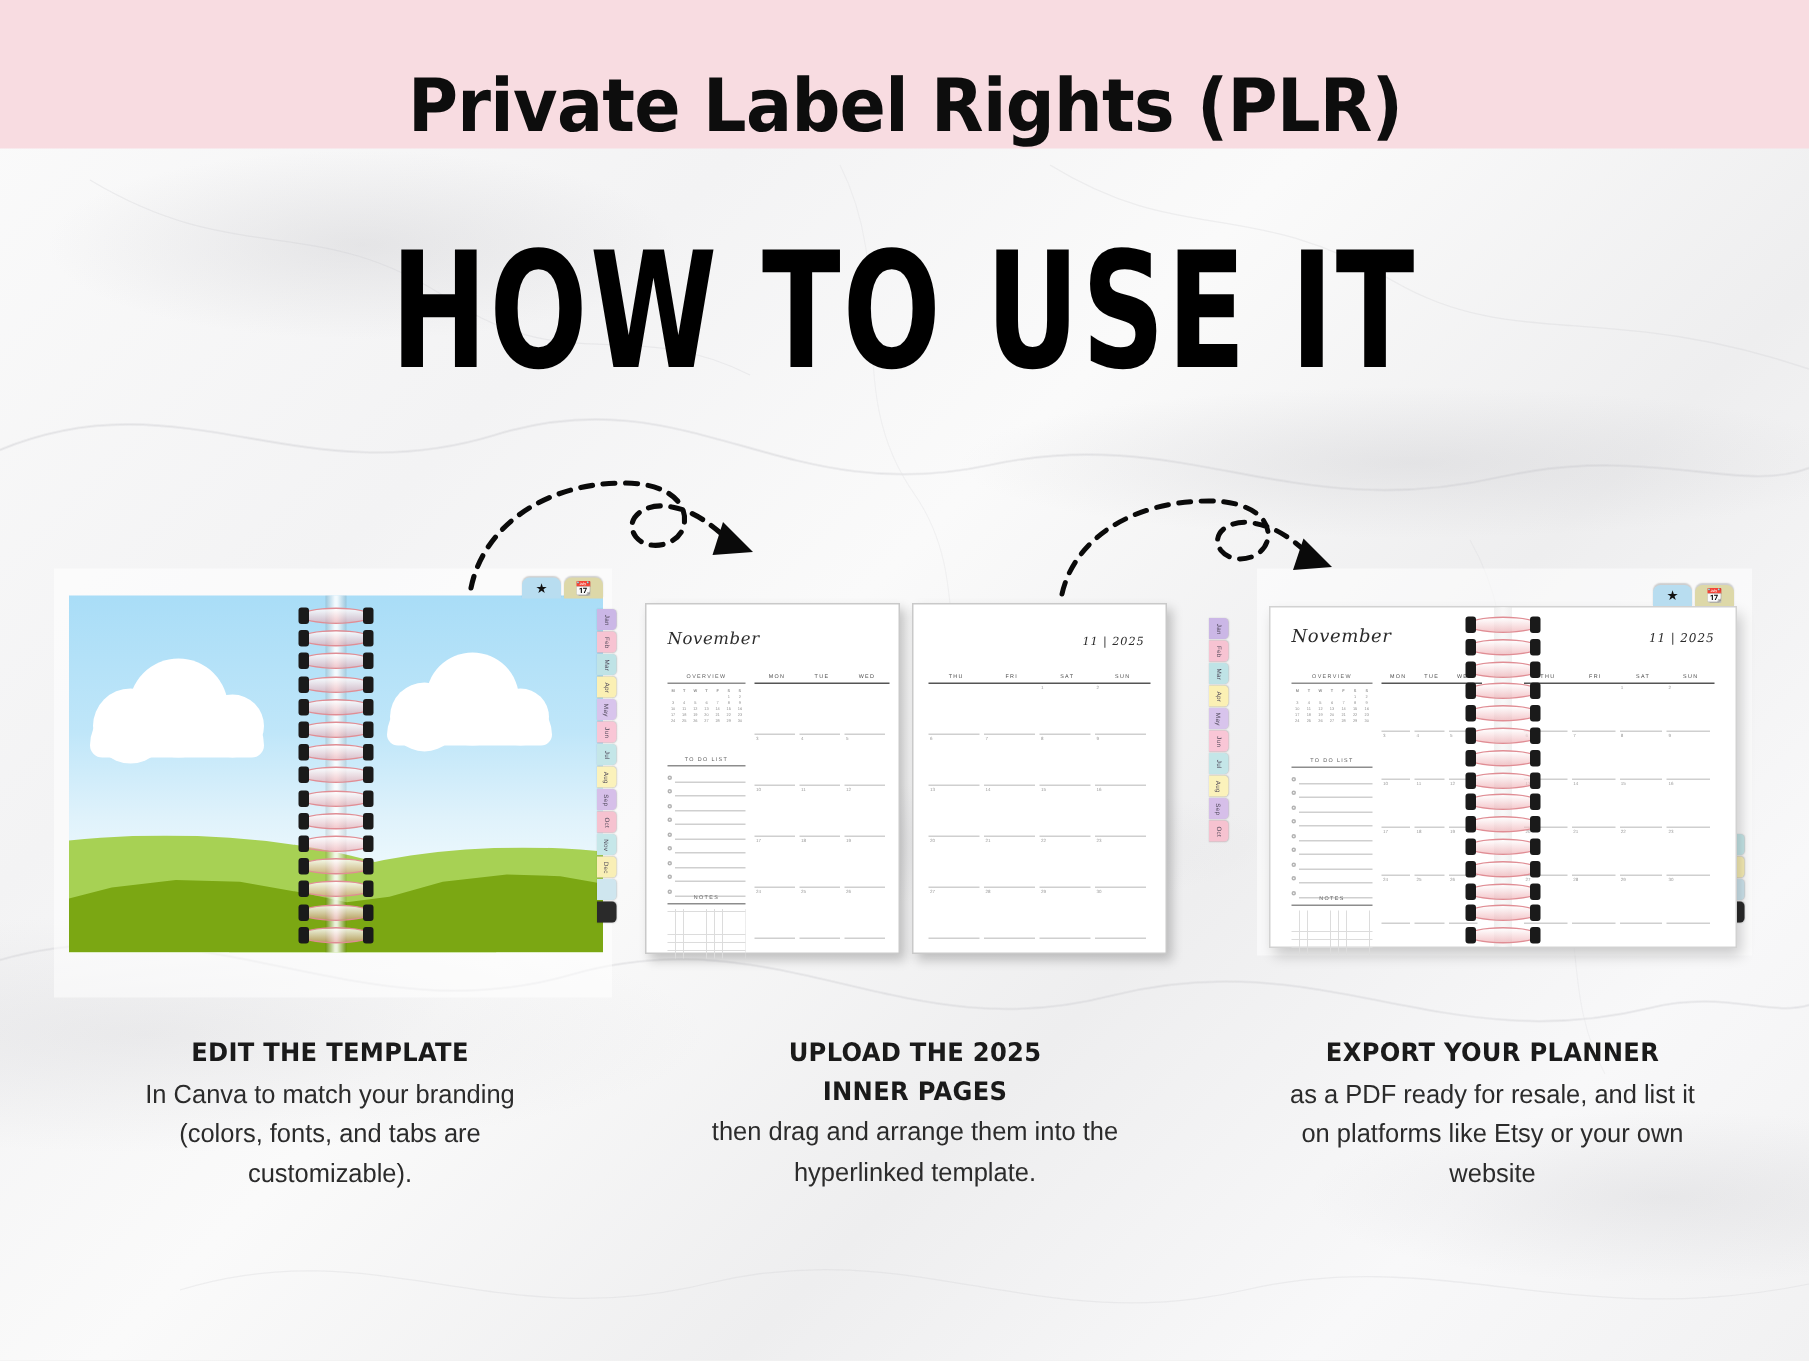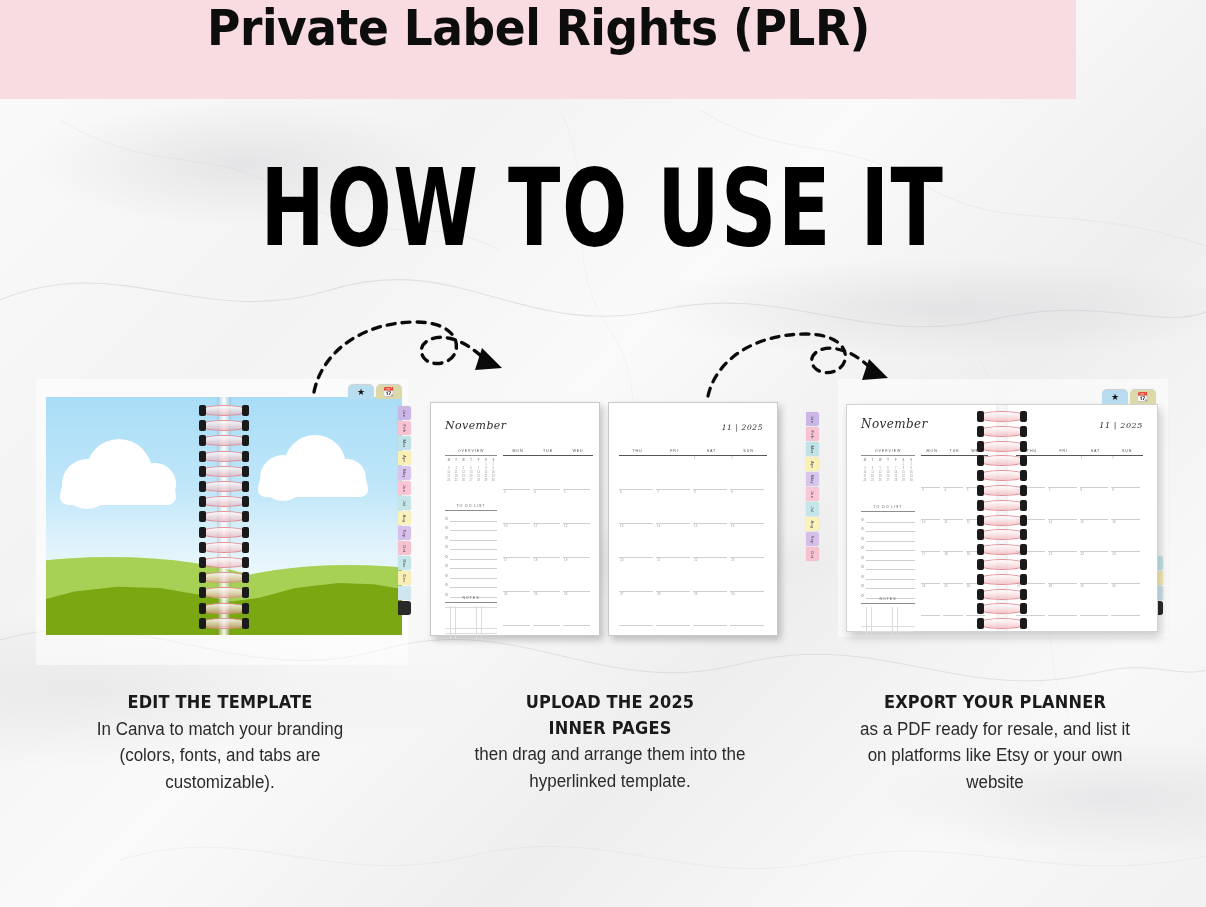"Private Label Rights (PLR)" #header-band { align-items: flex-start -> flex-end; width: 1076px -> 1206px }
